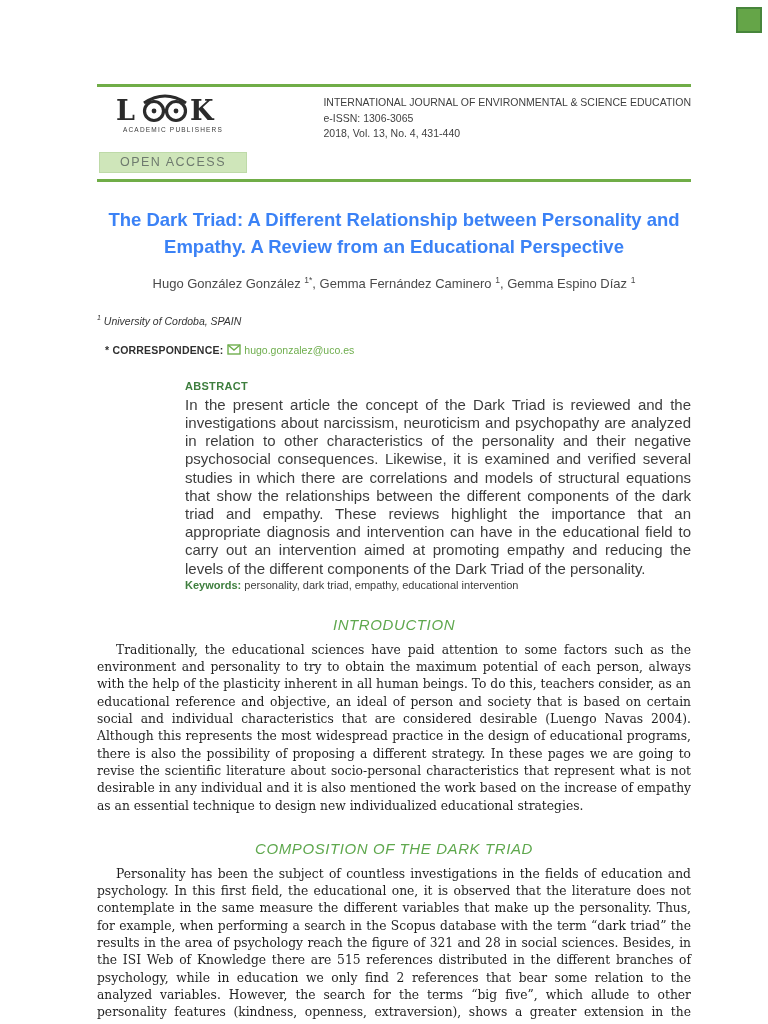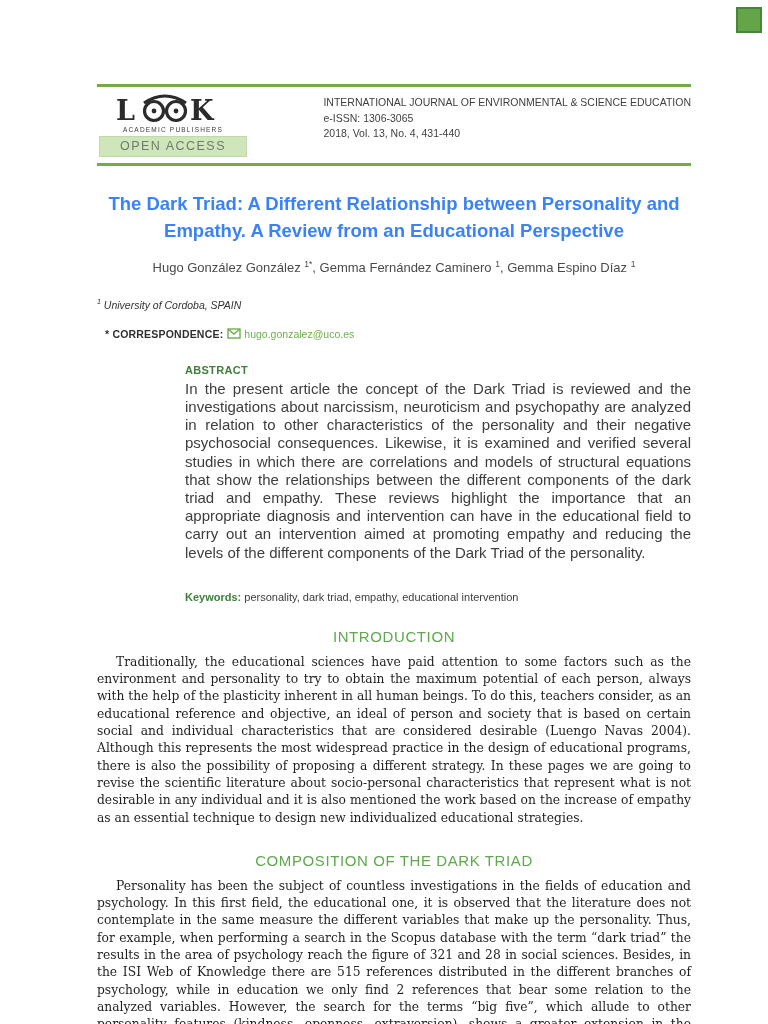"OPEN ACCESS" .badge { margin-top: 3px -> 19px }
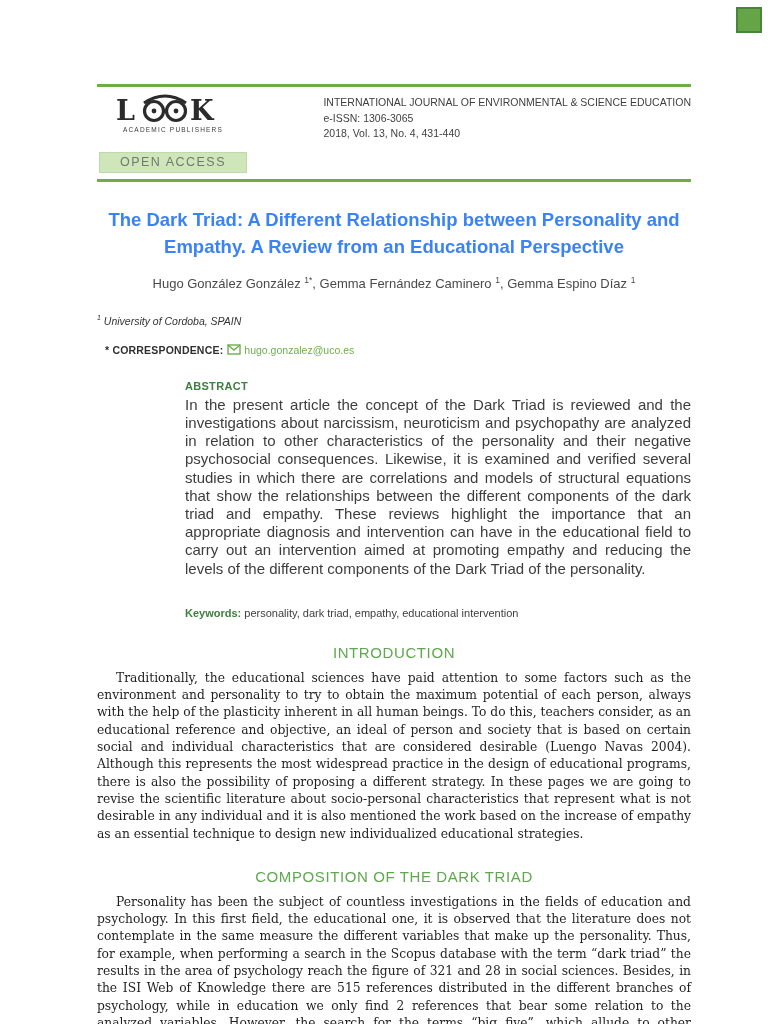"Keywords: personality, dark triad," .abs-keywords { margin-top: 29px -> 1px }
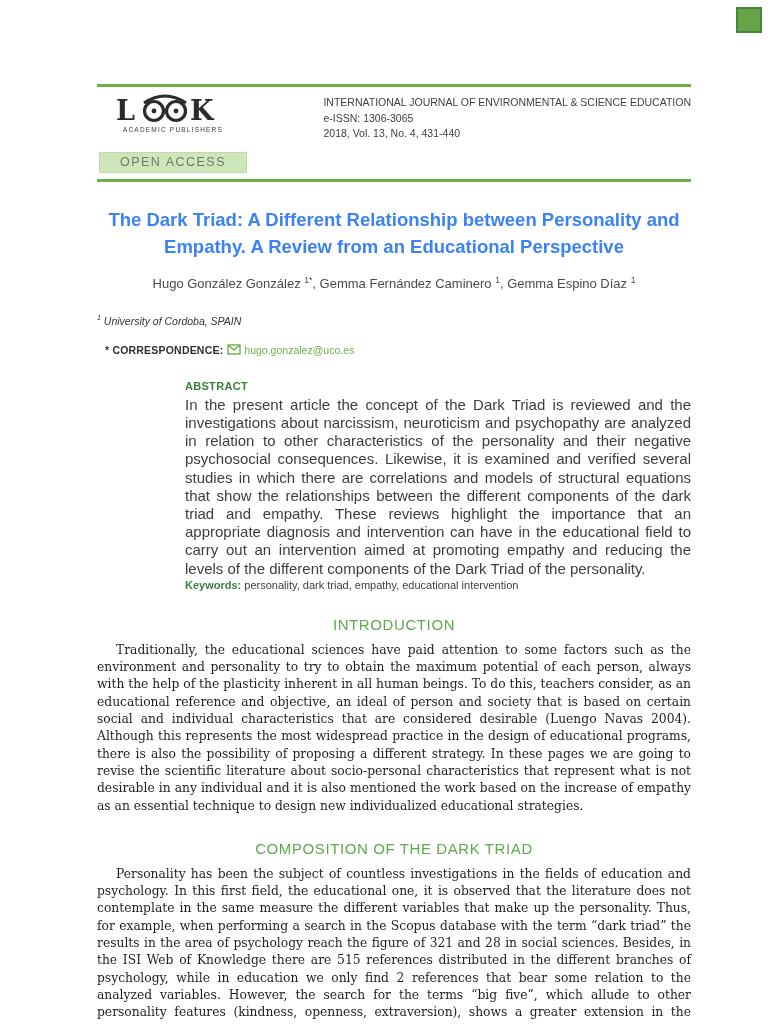"INTRODUCTION" .section-head { font-style: none -> italic }
